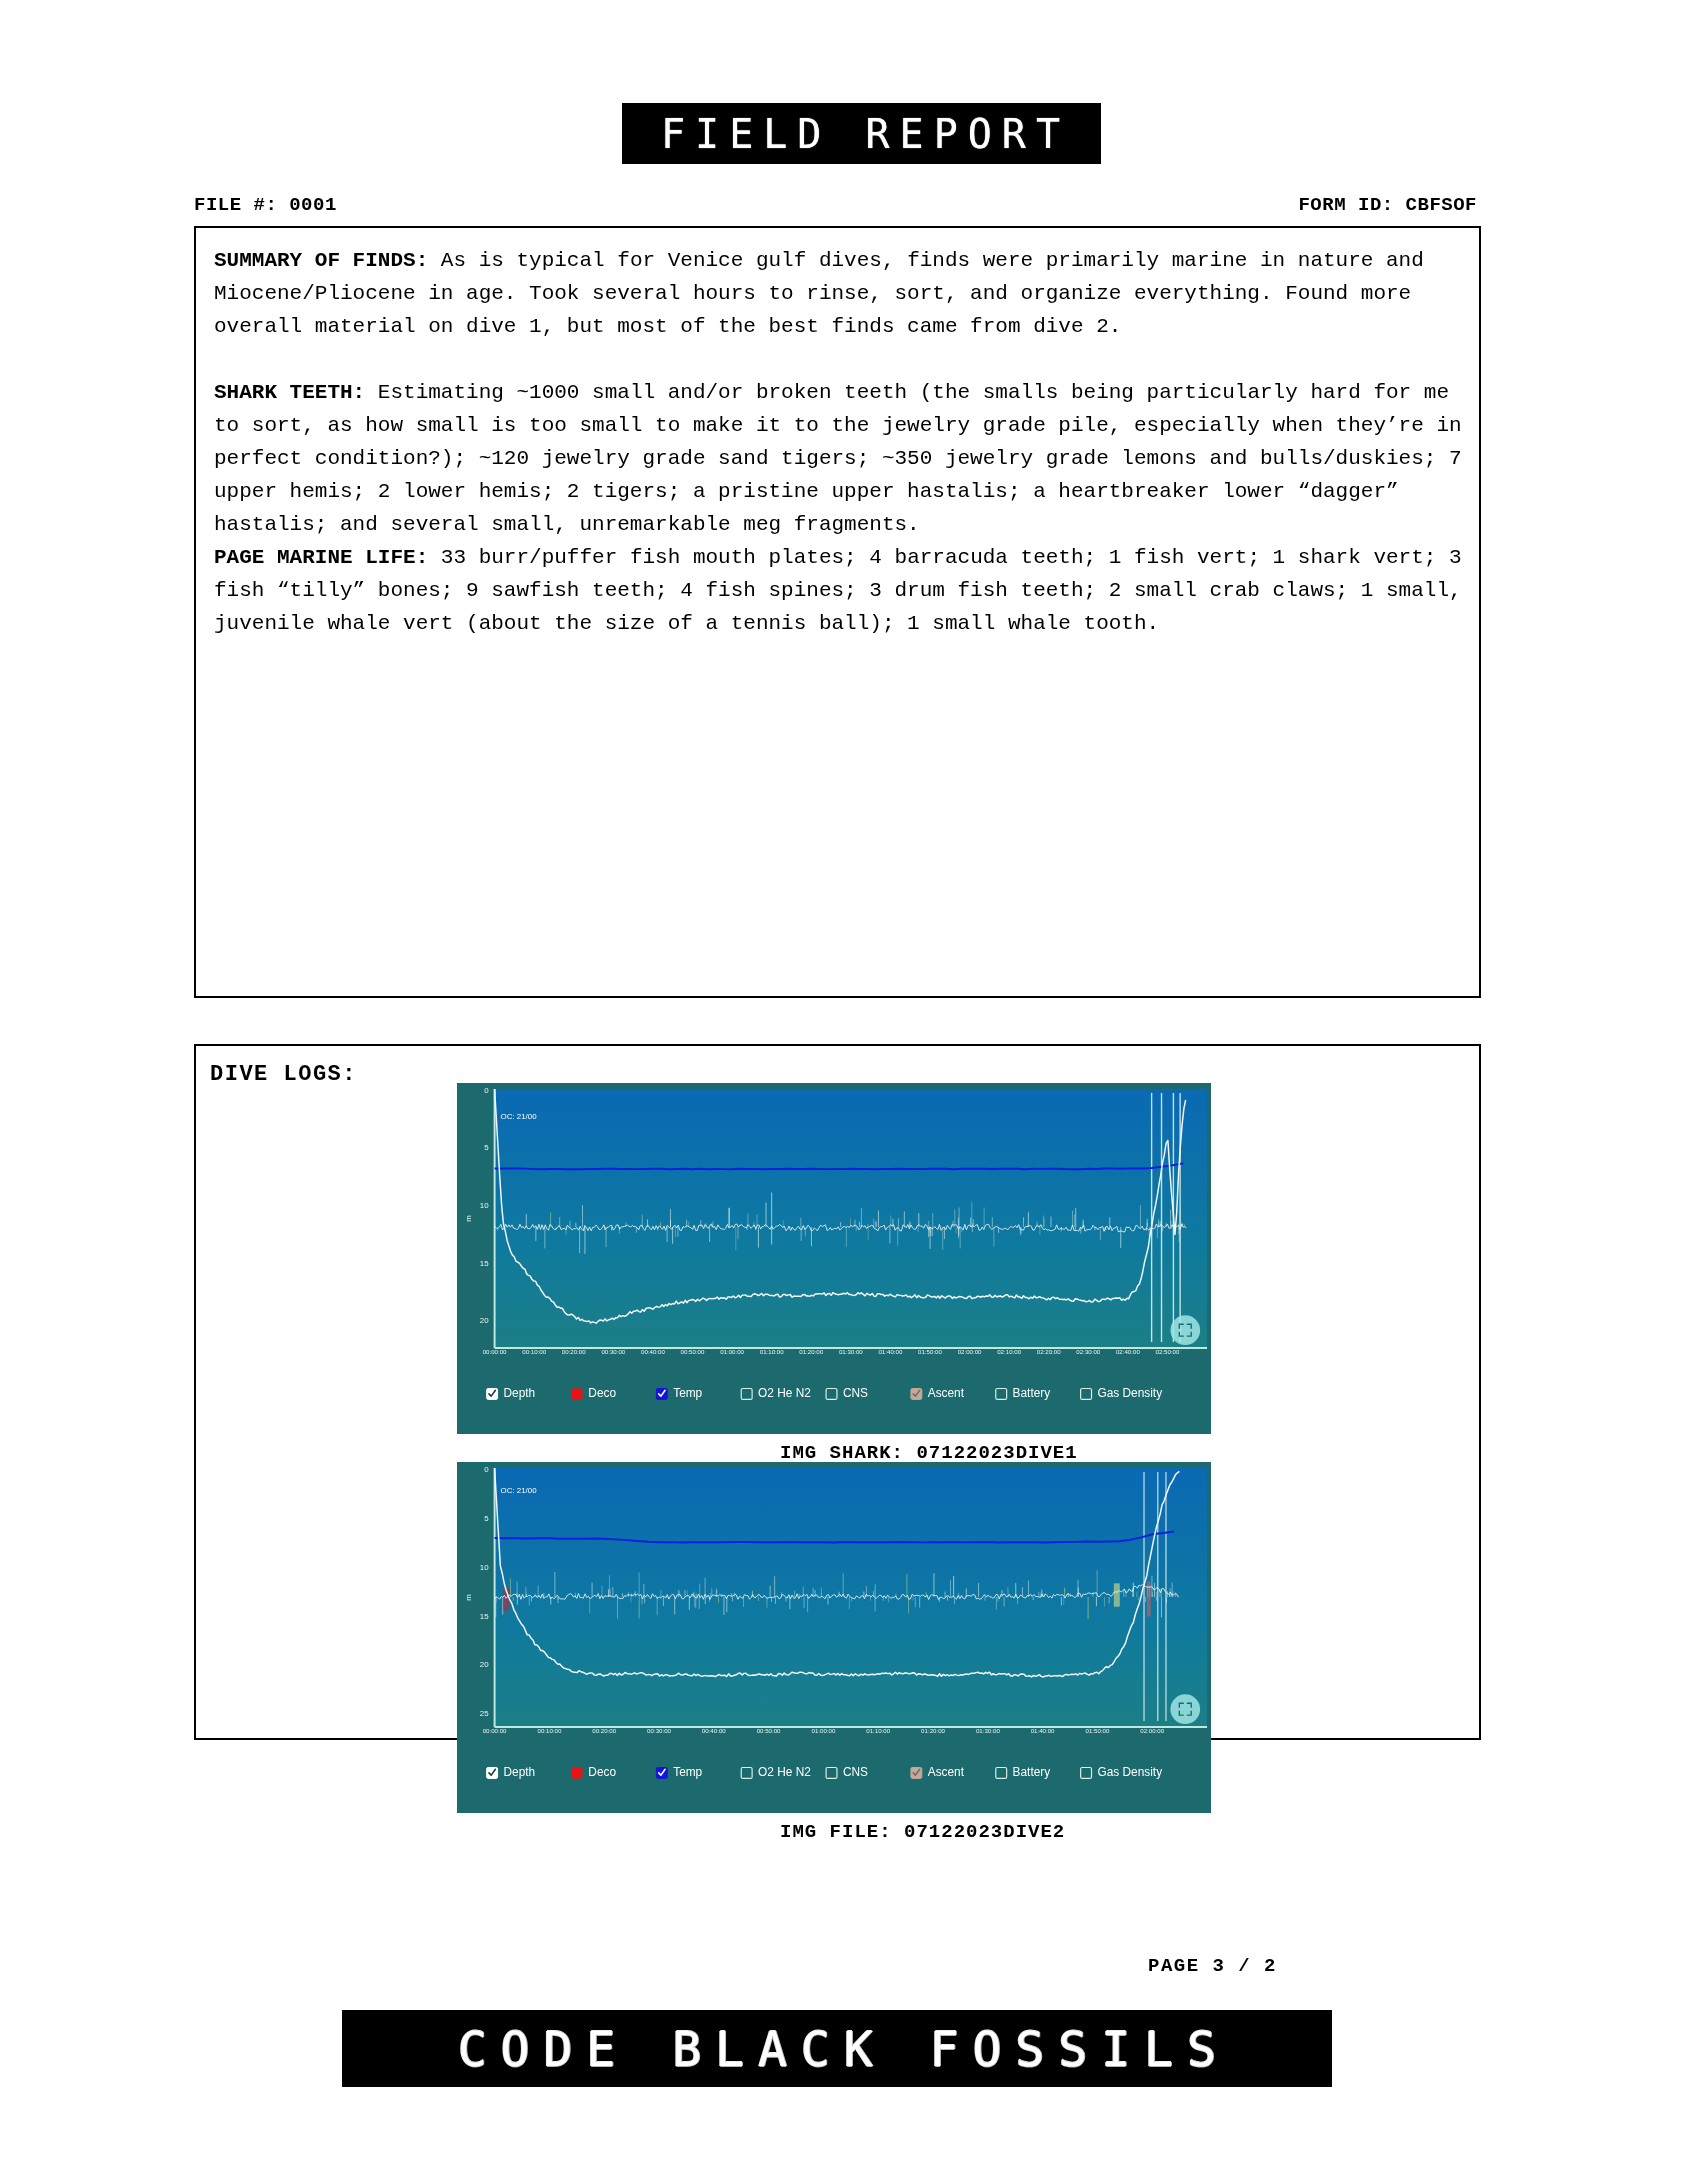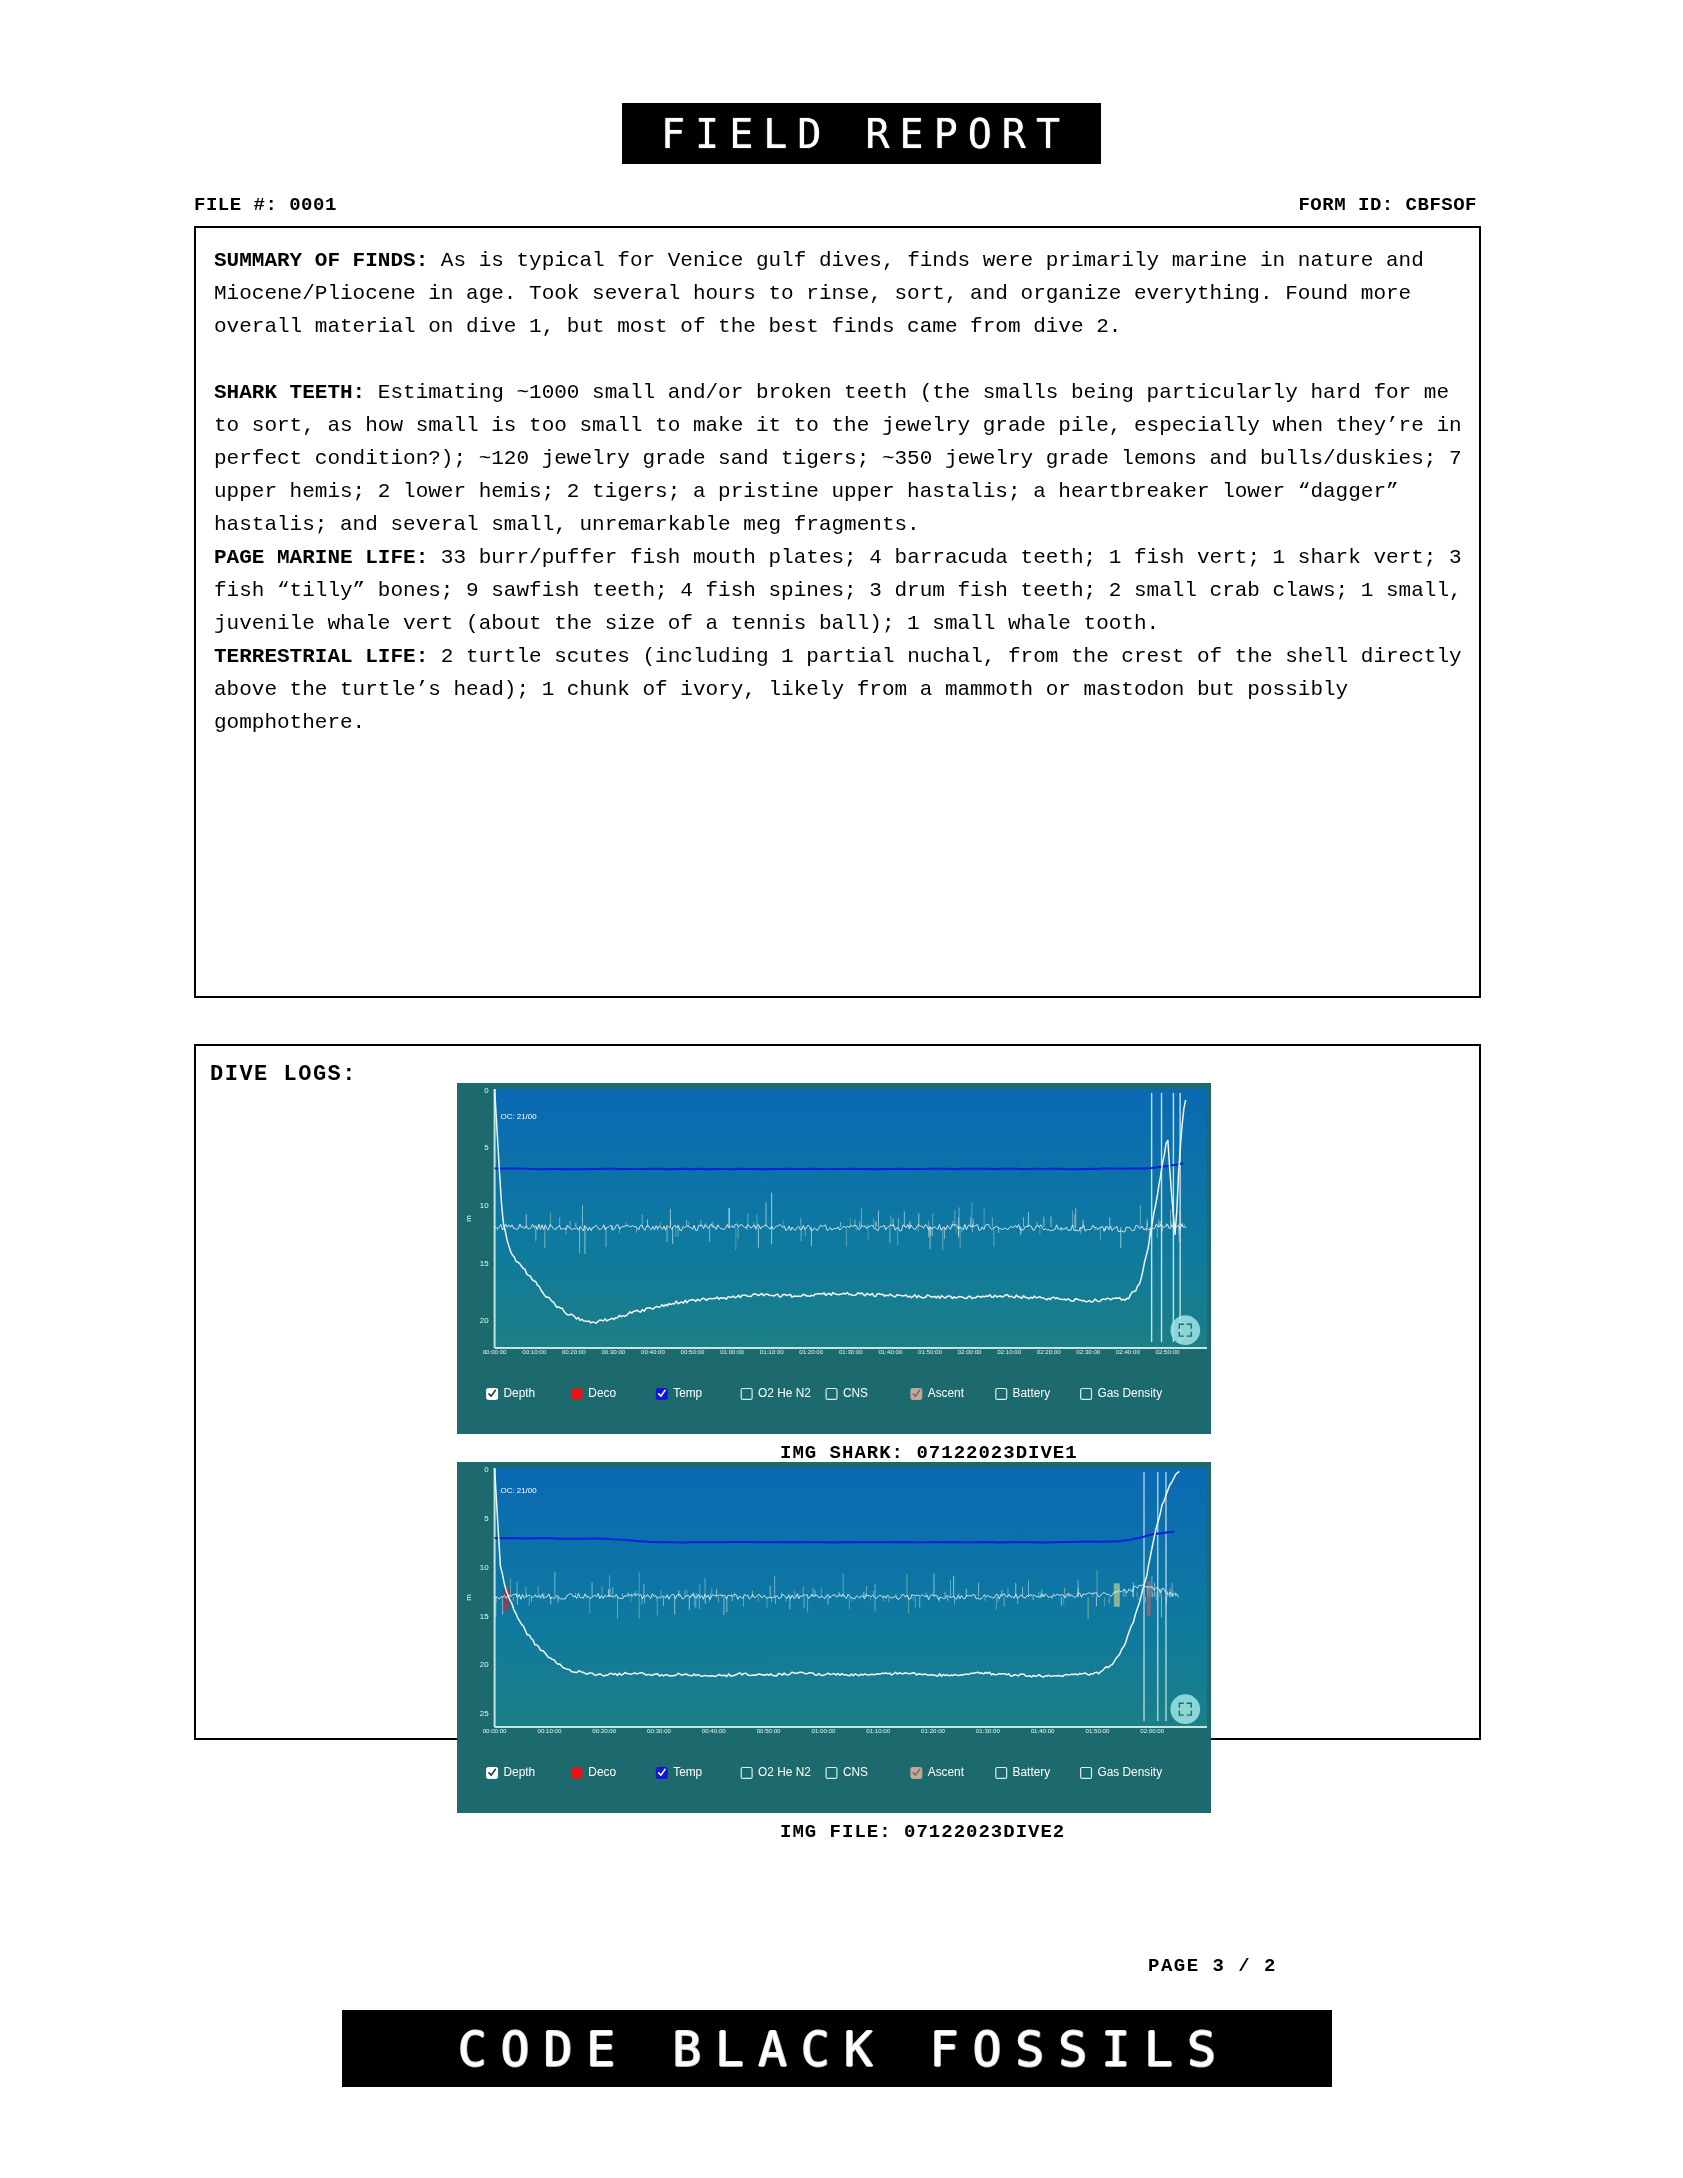"TERRESTRIAL LIFE: 2 turtle scutes" p.para { html: <p><span>TERRESTRIAL LIFE:</span><span> 2 turtle scutes (including 1 partial nuchal, from the crest of the shell directly above the turtle’s head); 1 chunk of ivory, likely from a mammoth or mastodon but possibly gomphothere.</span></p> -> none }
